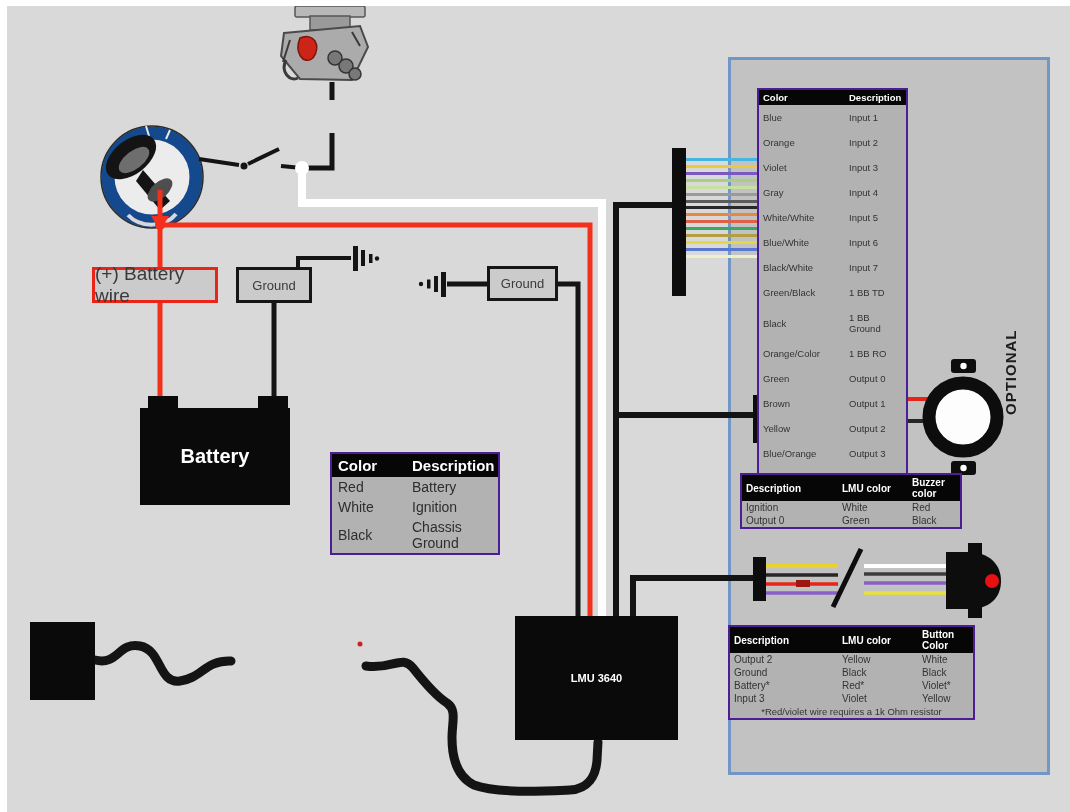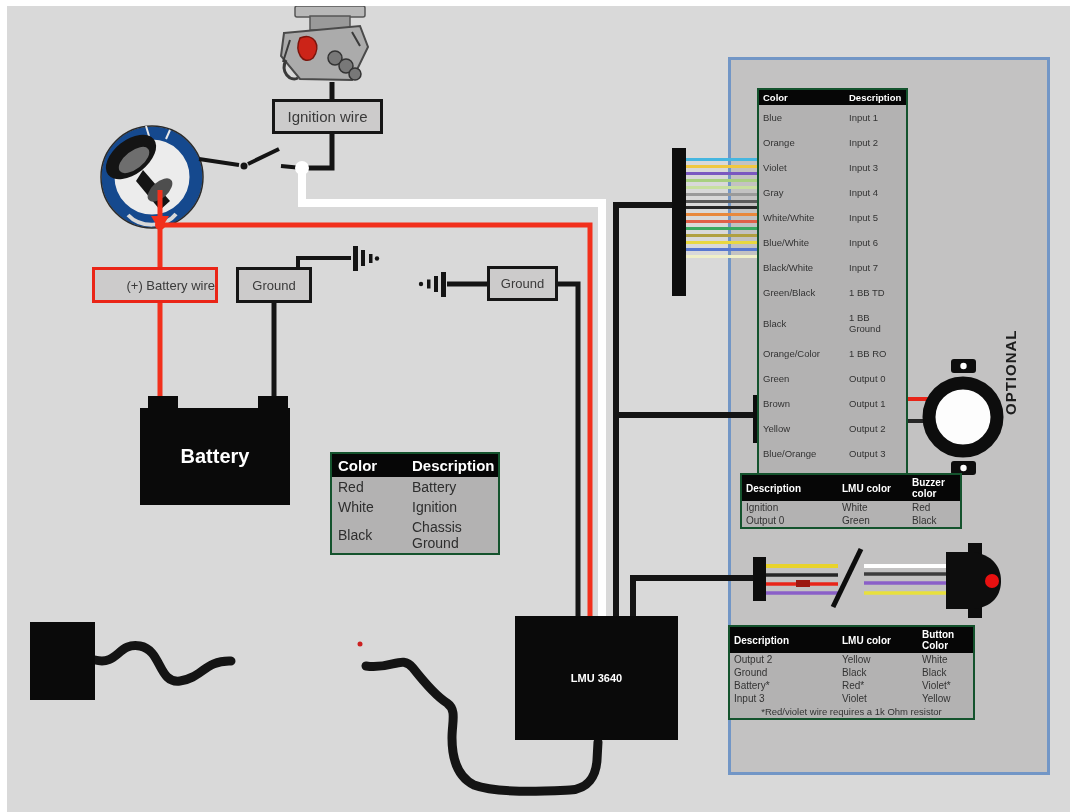"Color" table.dtable { border: 2px solid #14532d -> 2px solid #4c1d95 }
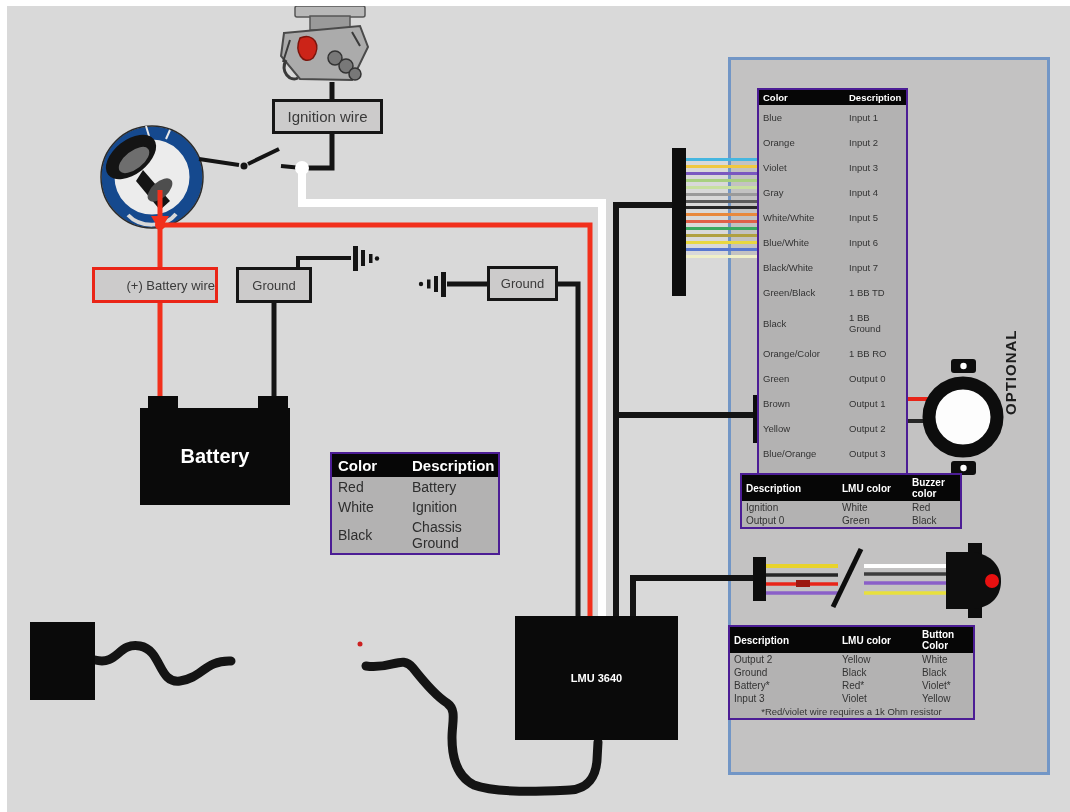"Ignition wire" div.gbox { html: <div> <span>Ignition wire</span> </div> -> none }
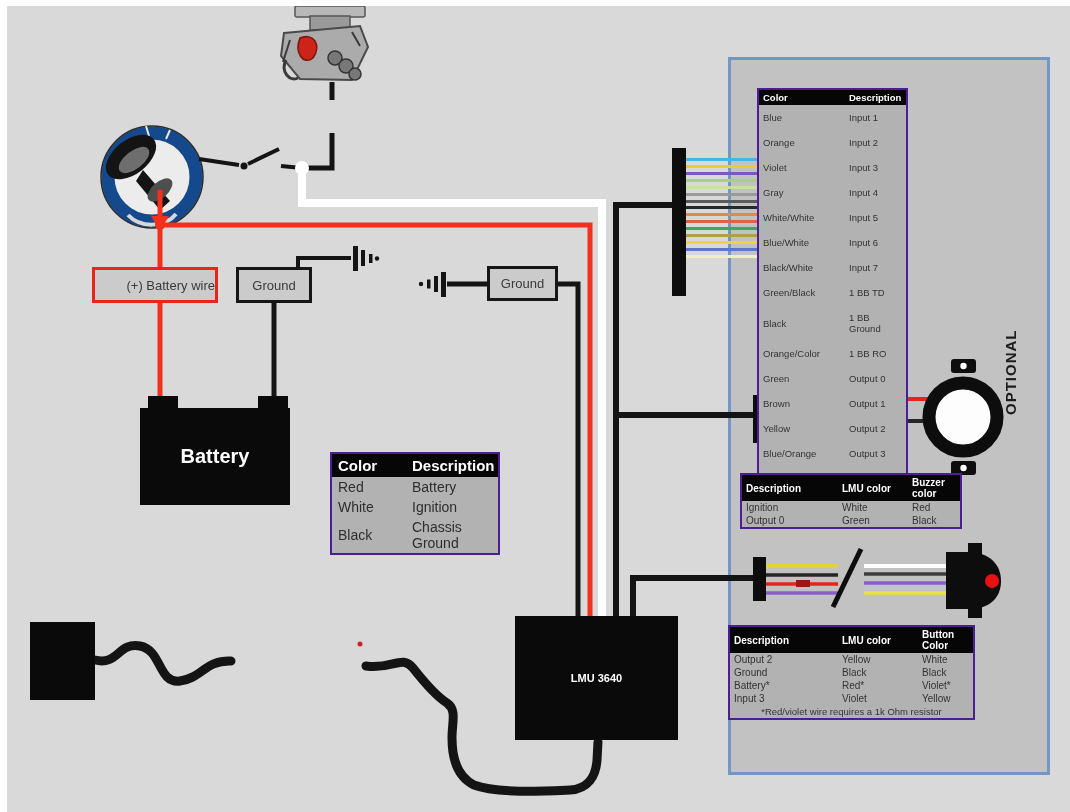"(+) Battery wire" div.gbox { font-size: 13px -> 19px }
